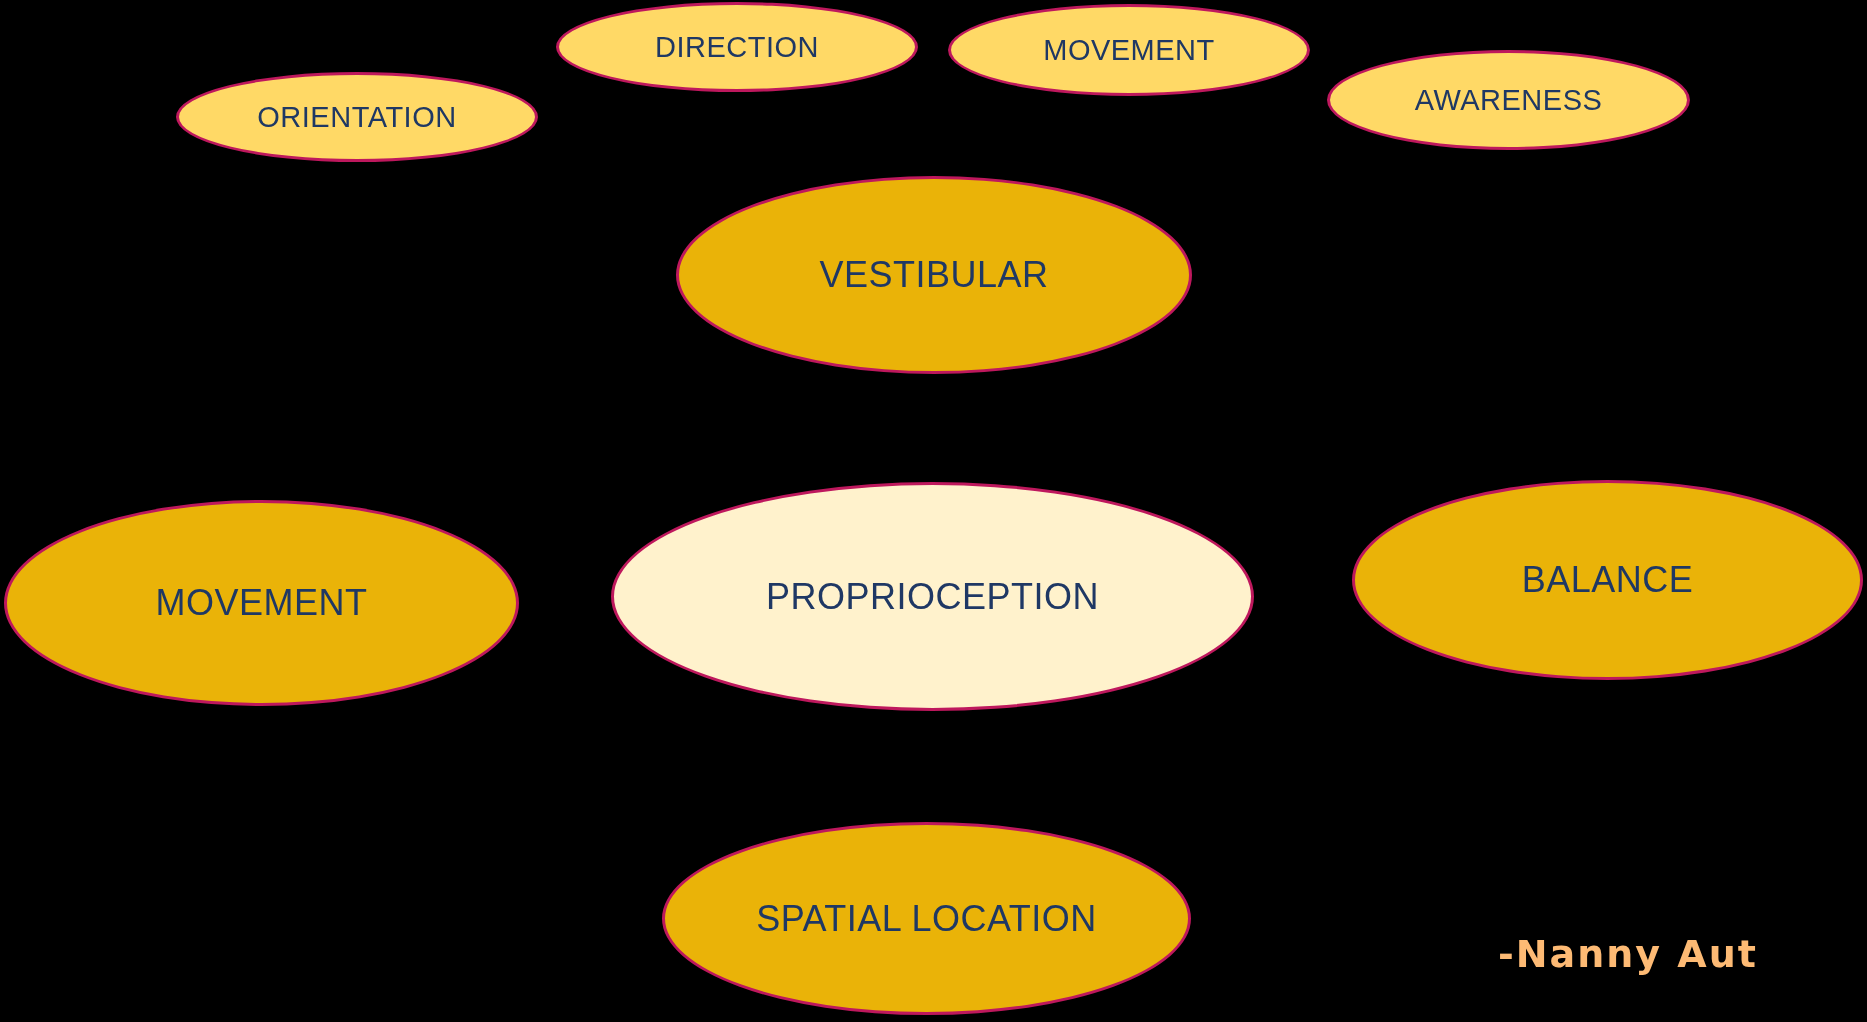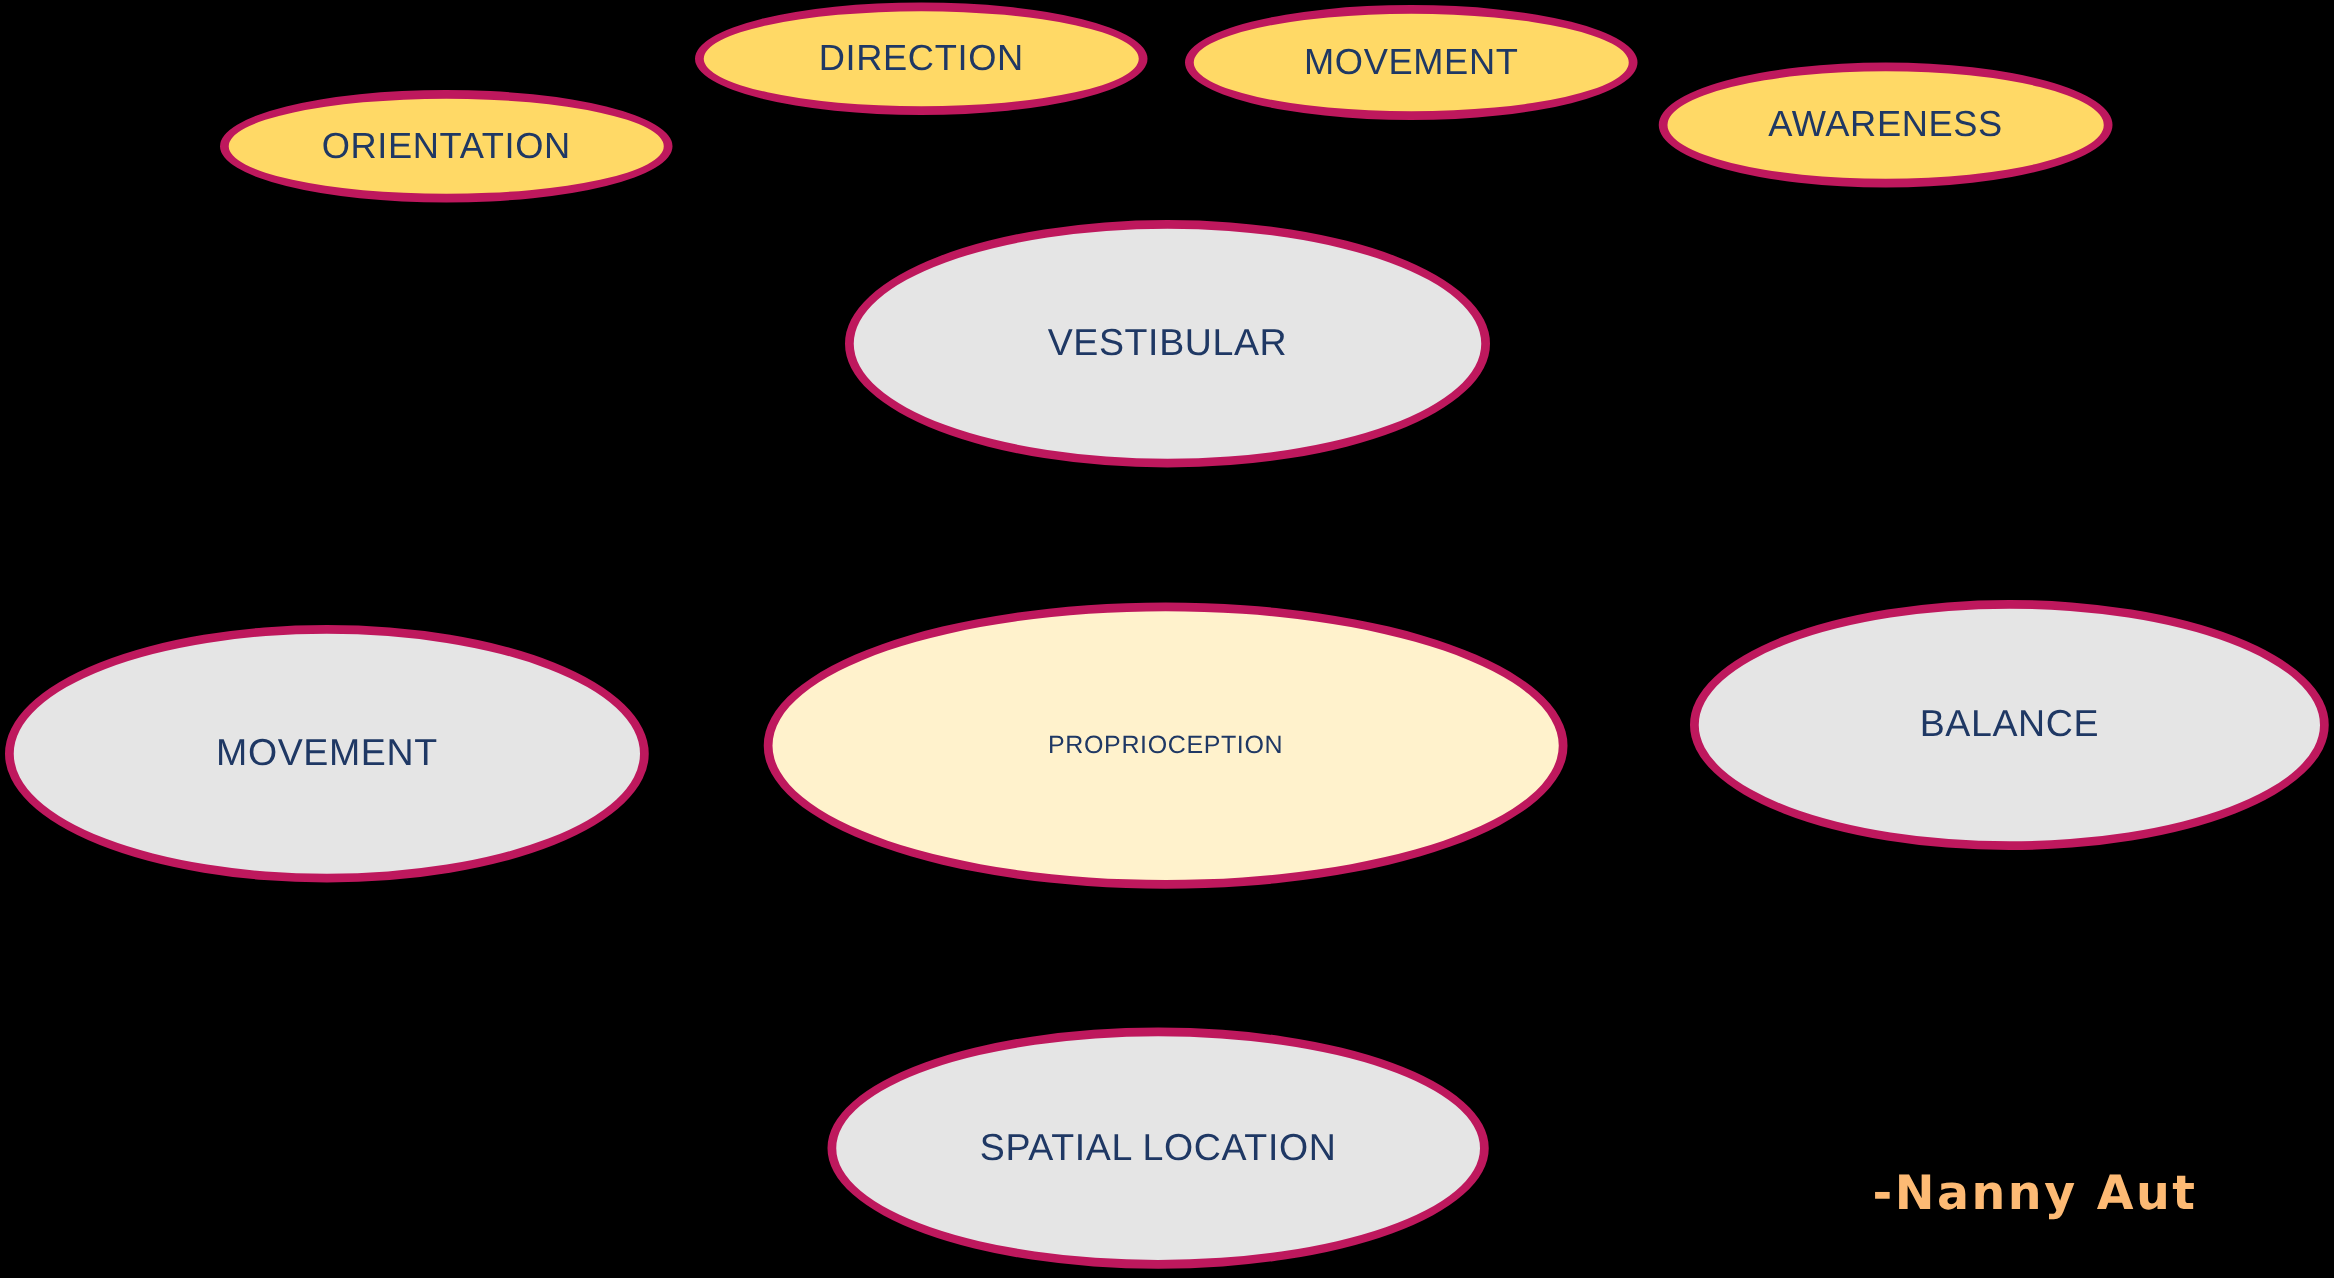"DIRECTION" .node { border: 7px solid #be185d -> 3px solid #be185d }
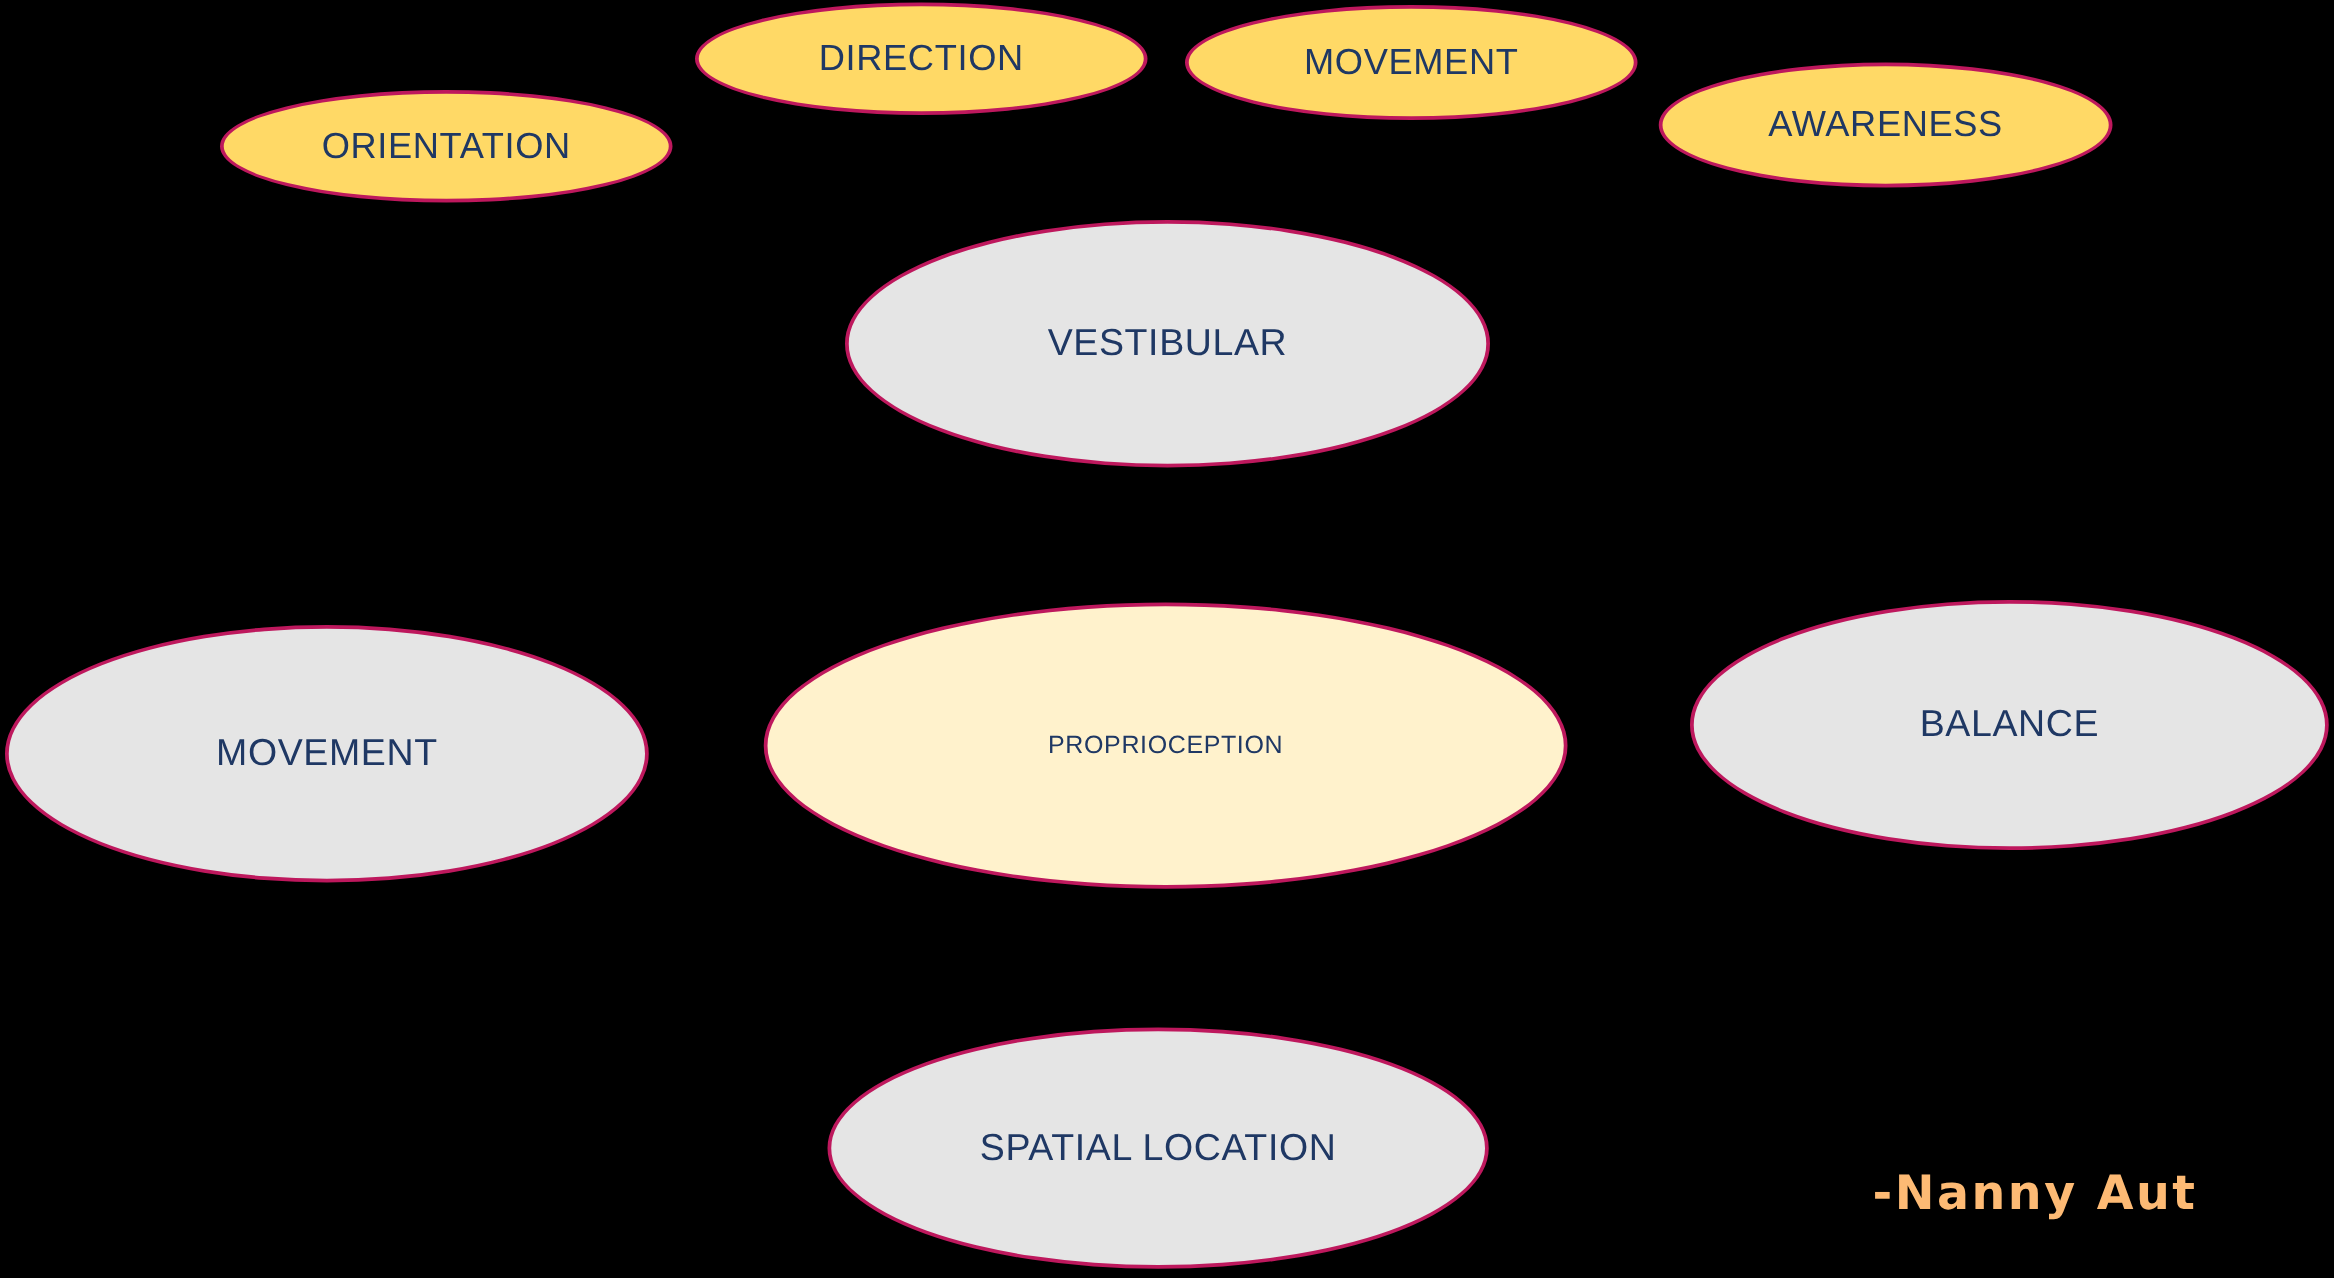"VESTIBULAR" .tier-middle { background: #e5e5e5 -> #eab308; font-size: 30px -> 36px }
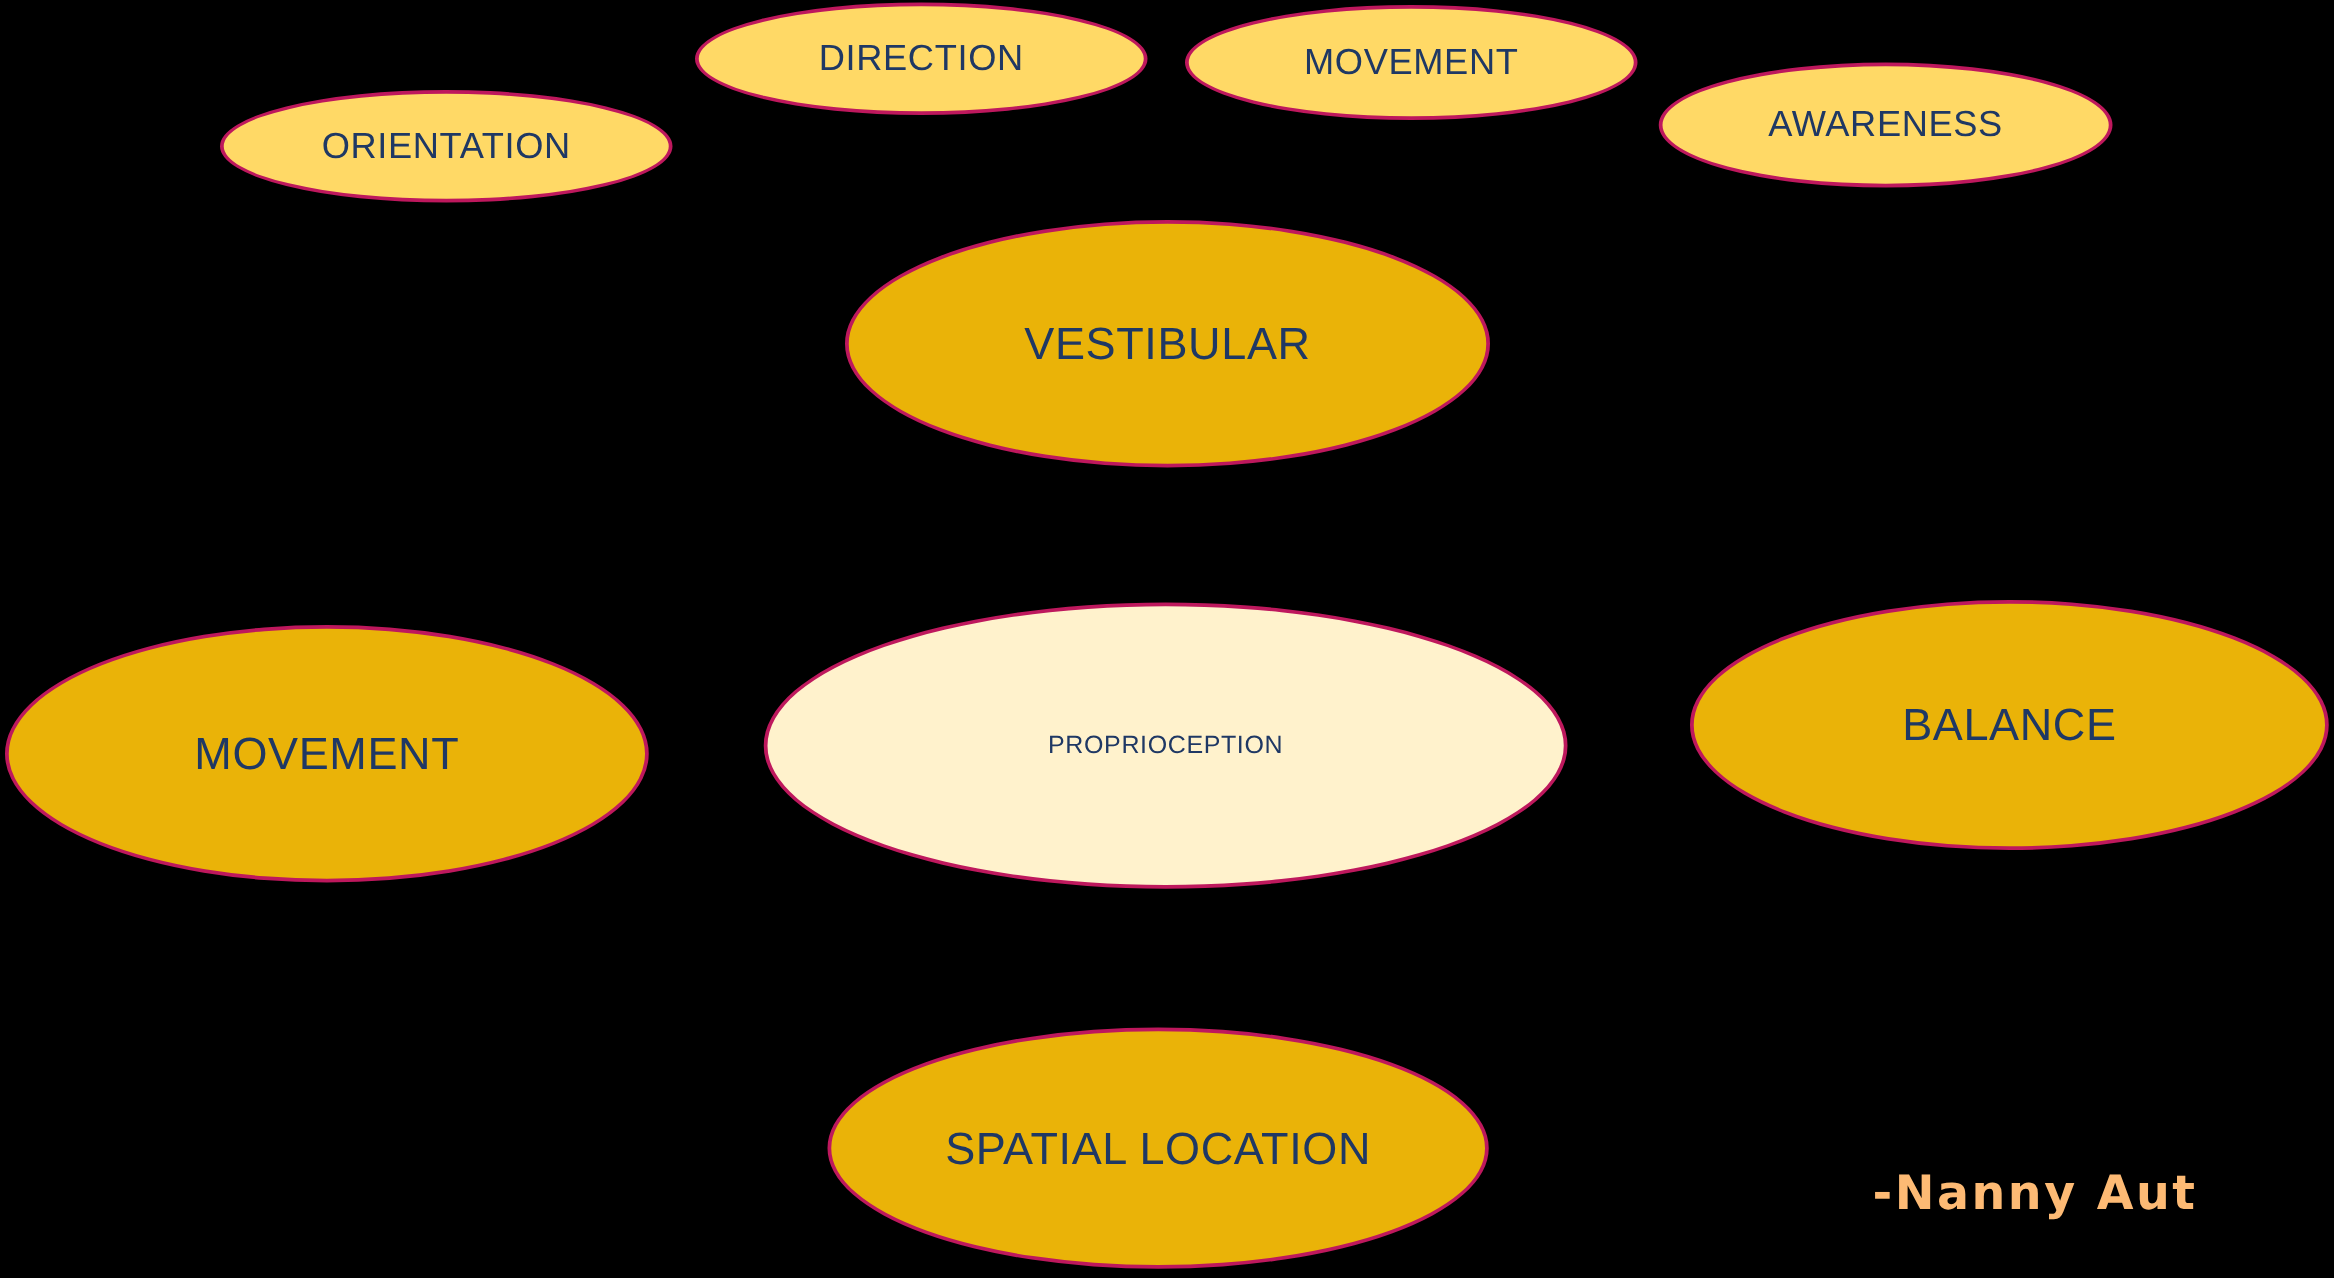"PROPRIOCEPTION" .tier-center { font-size: 20px -> 36px }
